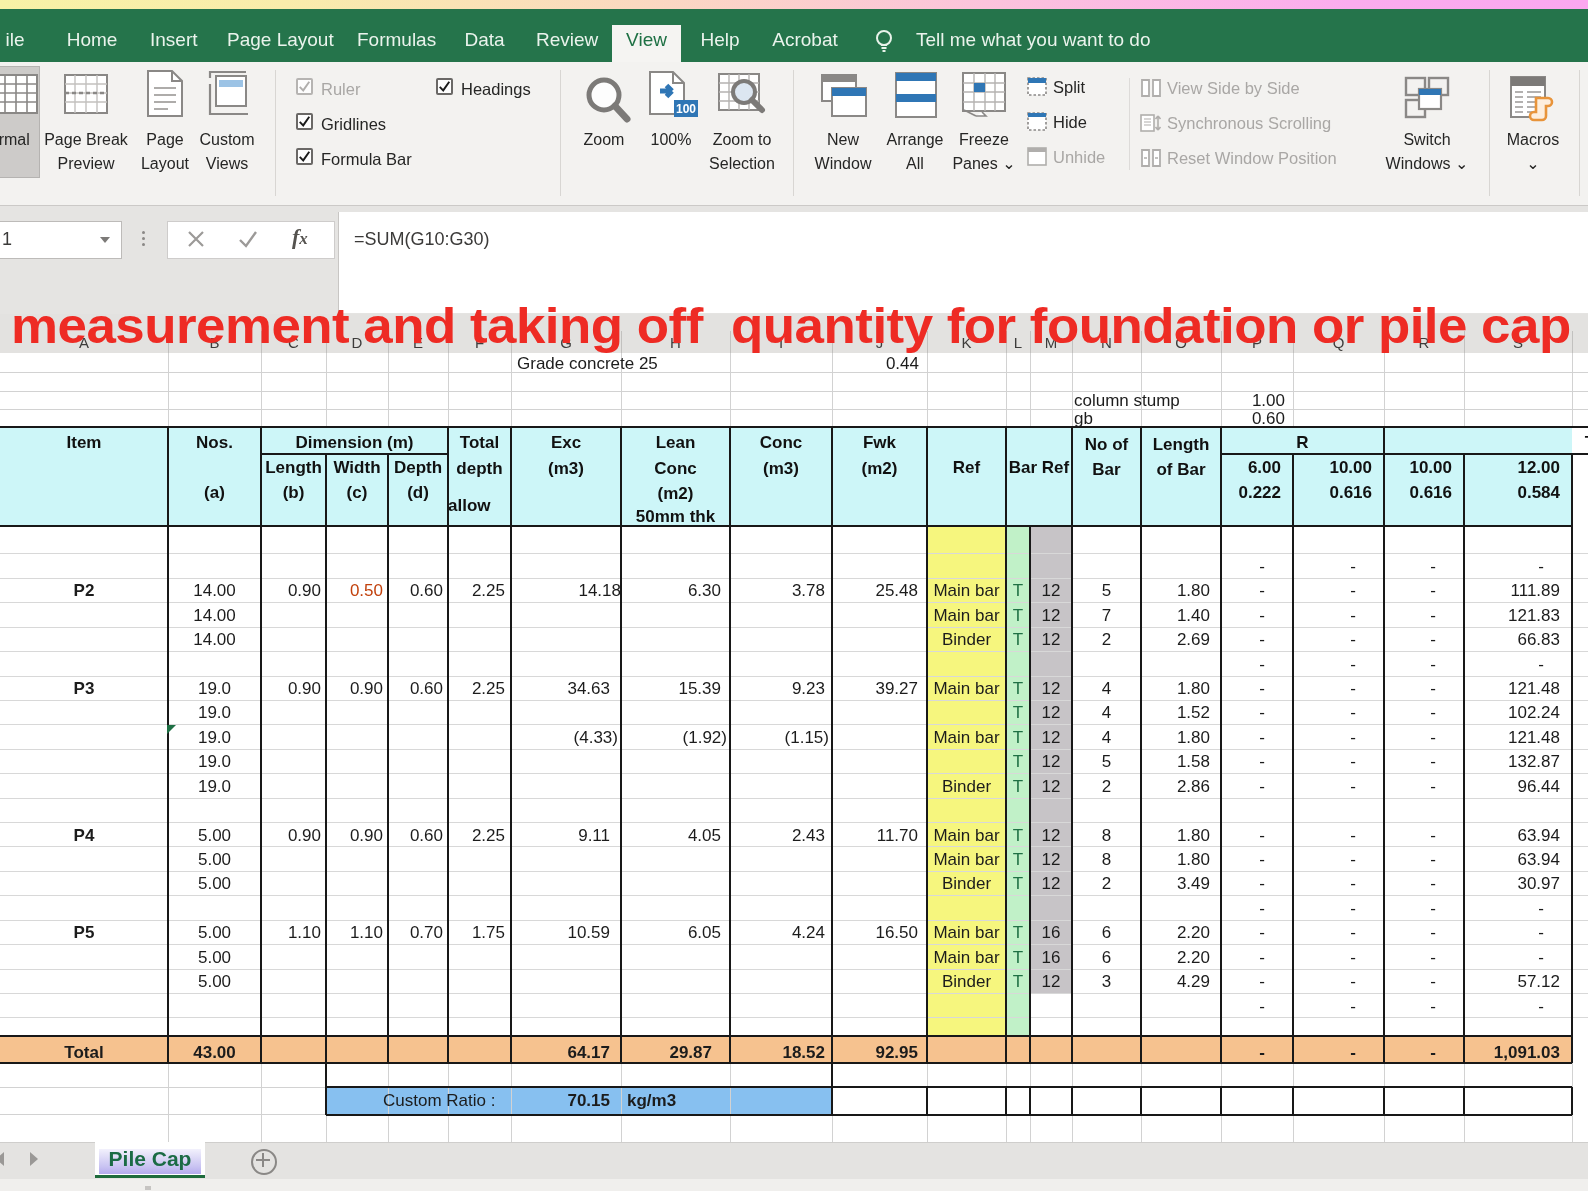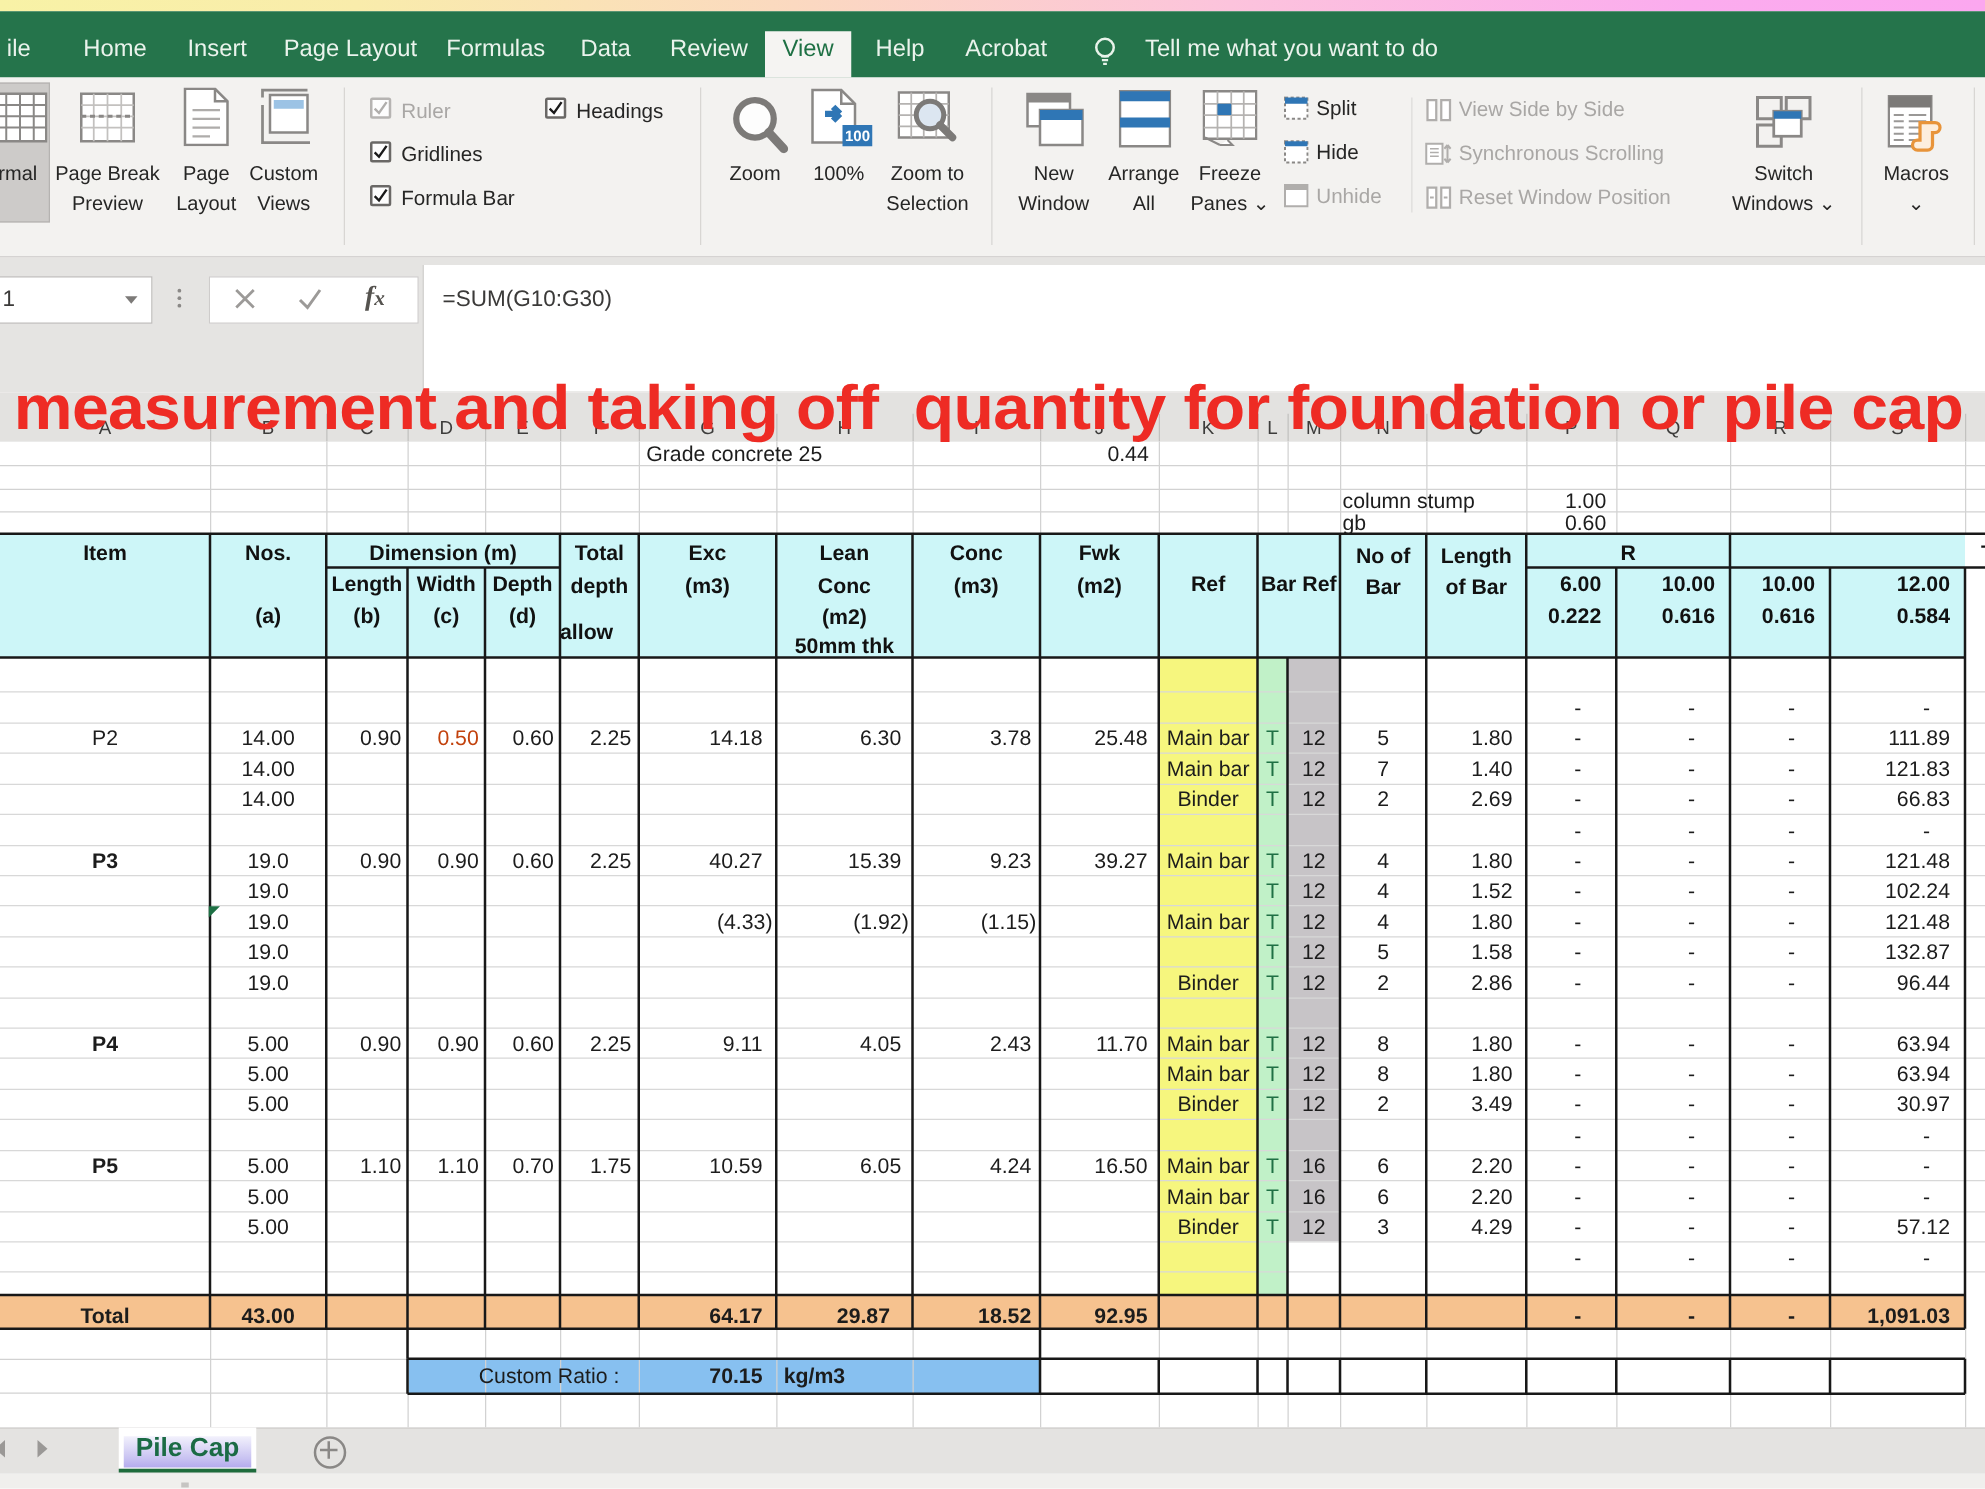"P2" div { font-weight: normal -> bold }
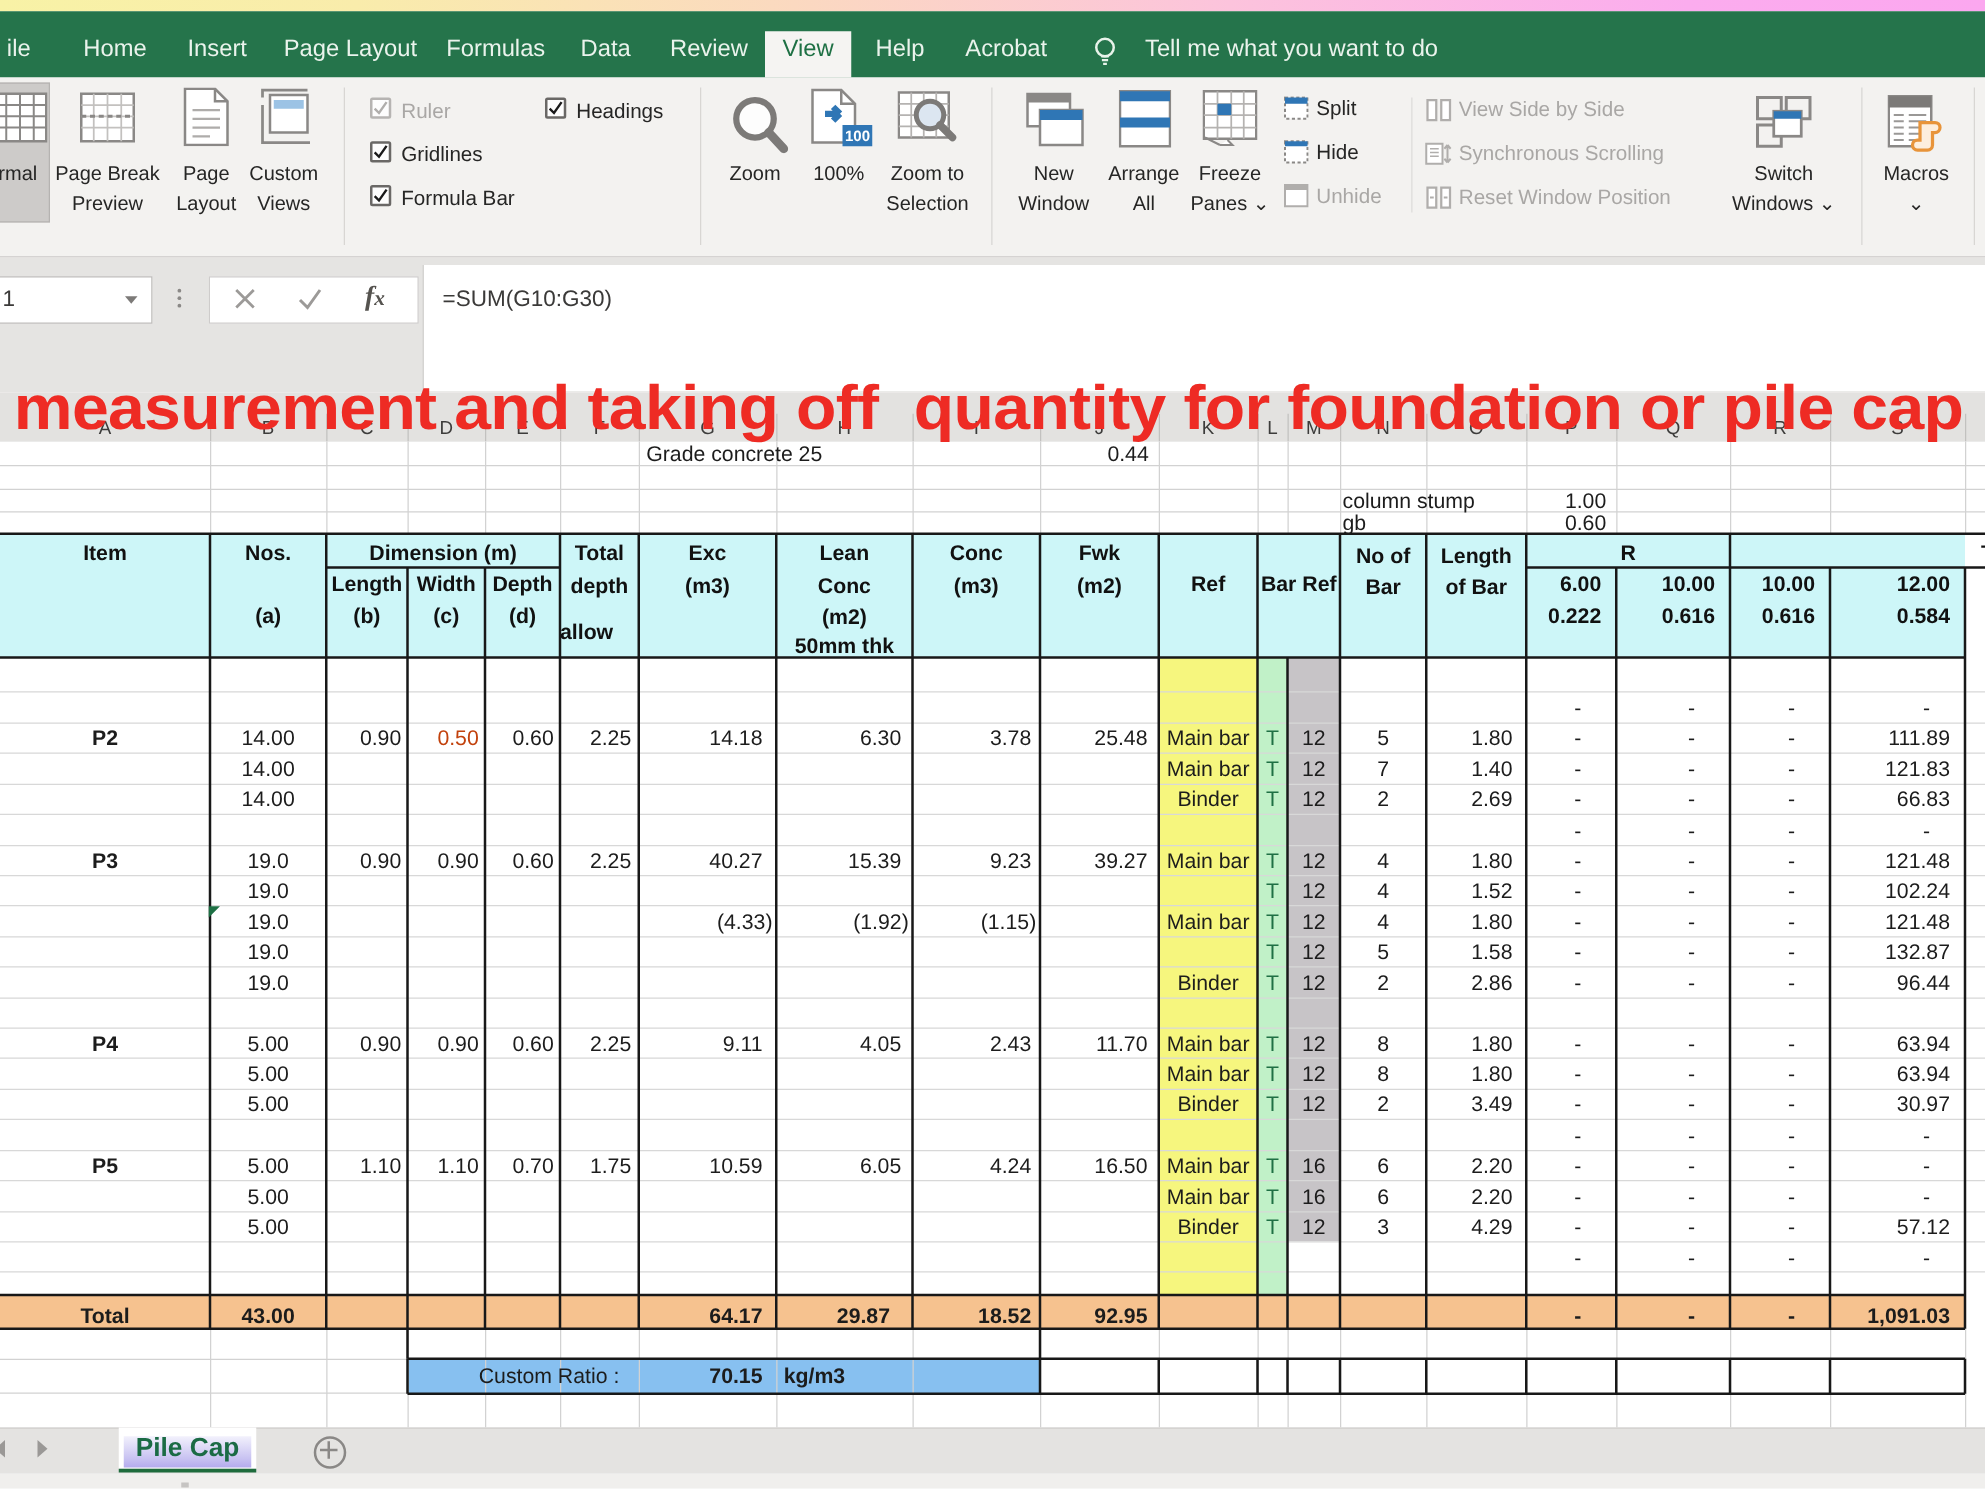"14.18" div { padding-right: 11px -> none }
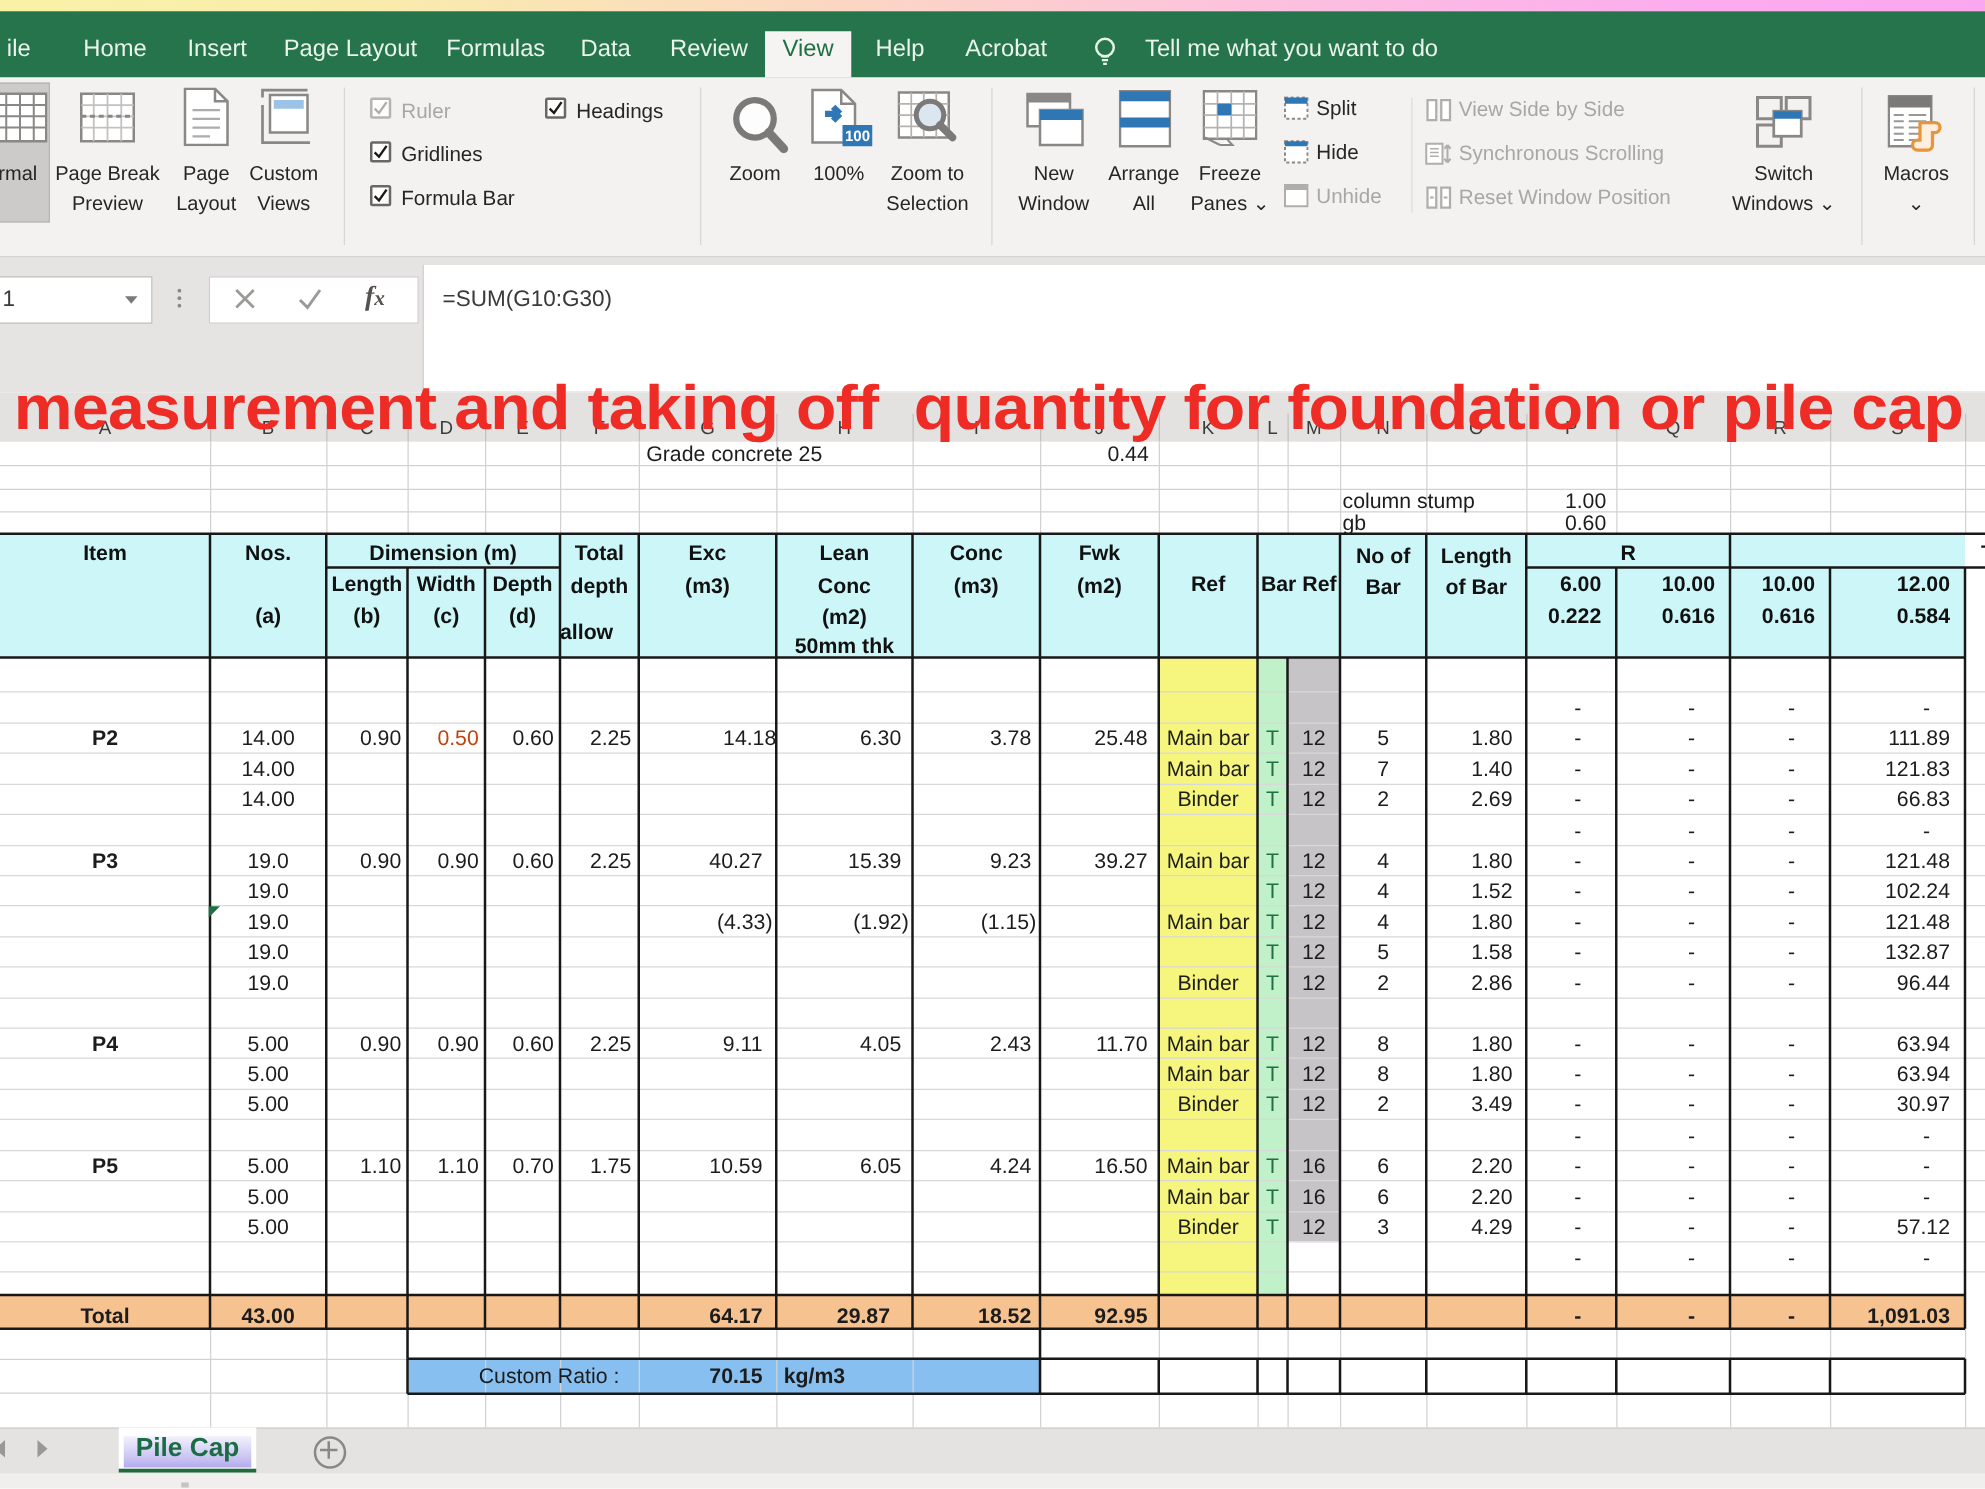"40.27" div { text: 40.27 -> 34.63 }
